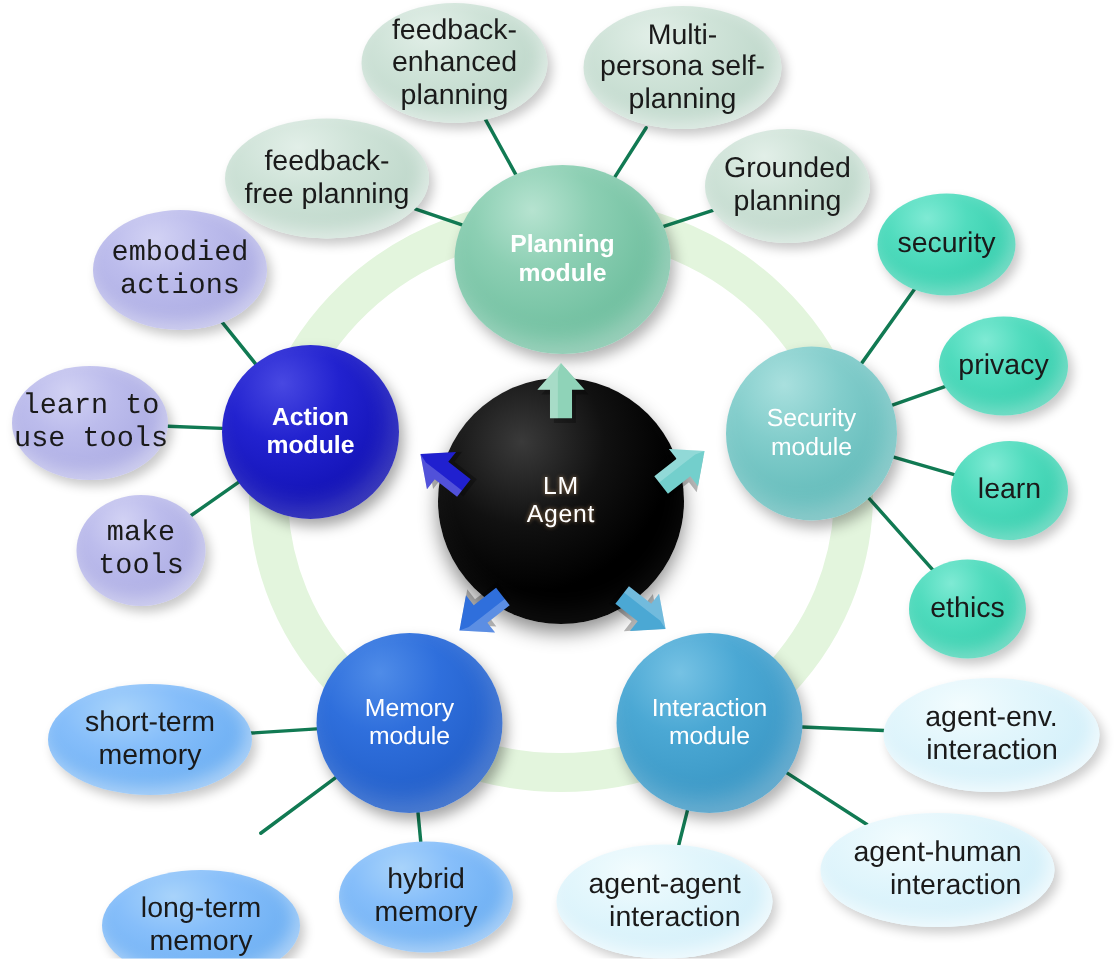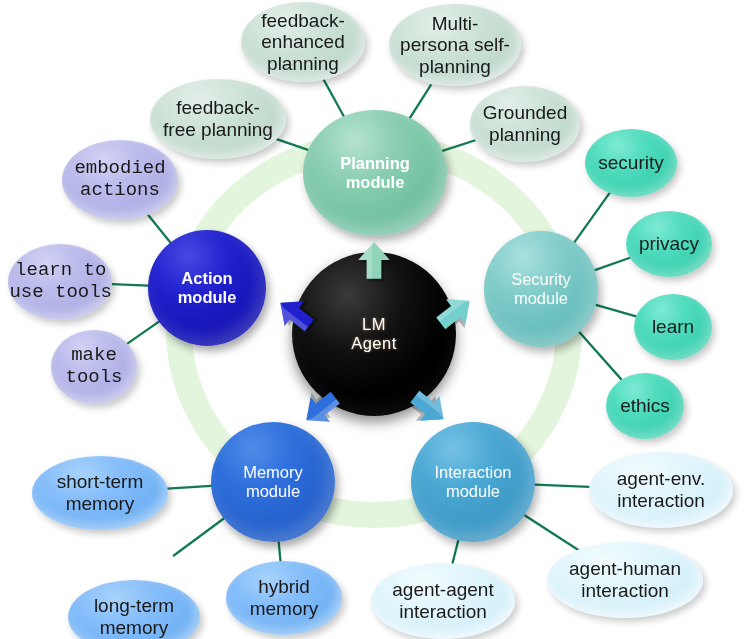"agent-env." .leaf.interaction-leaf { text-align: none -> right }
